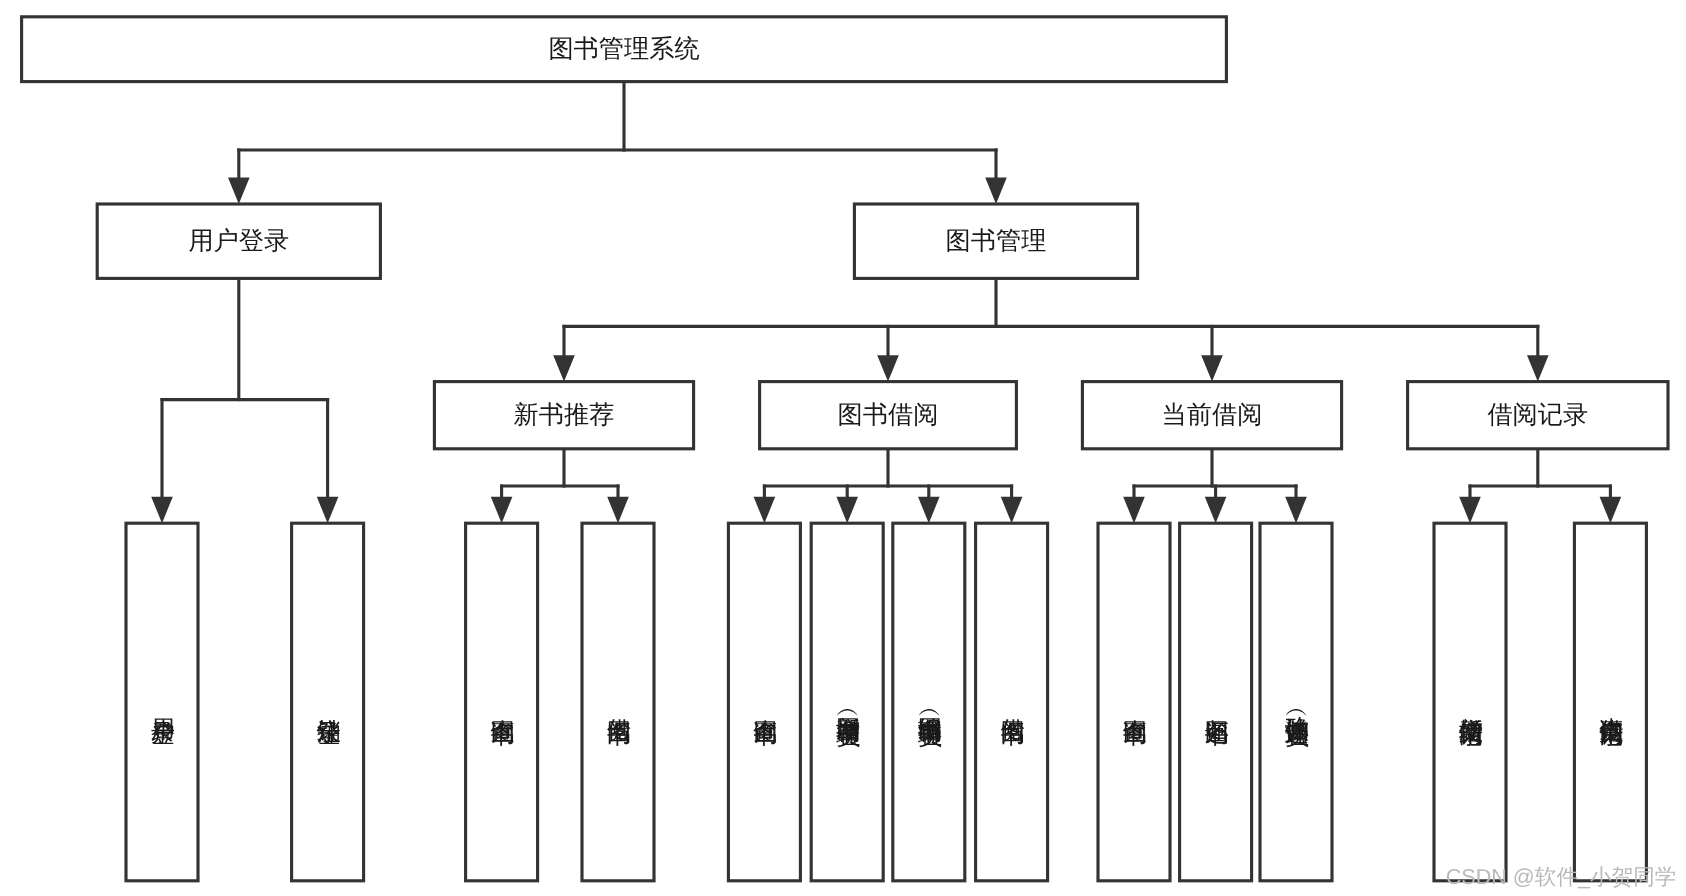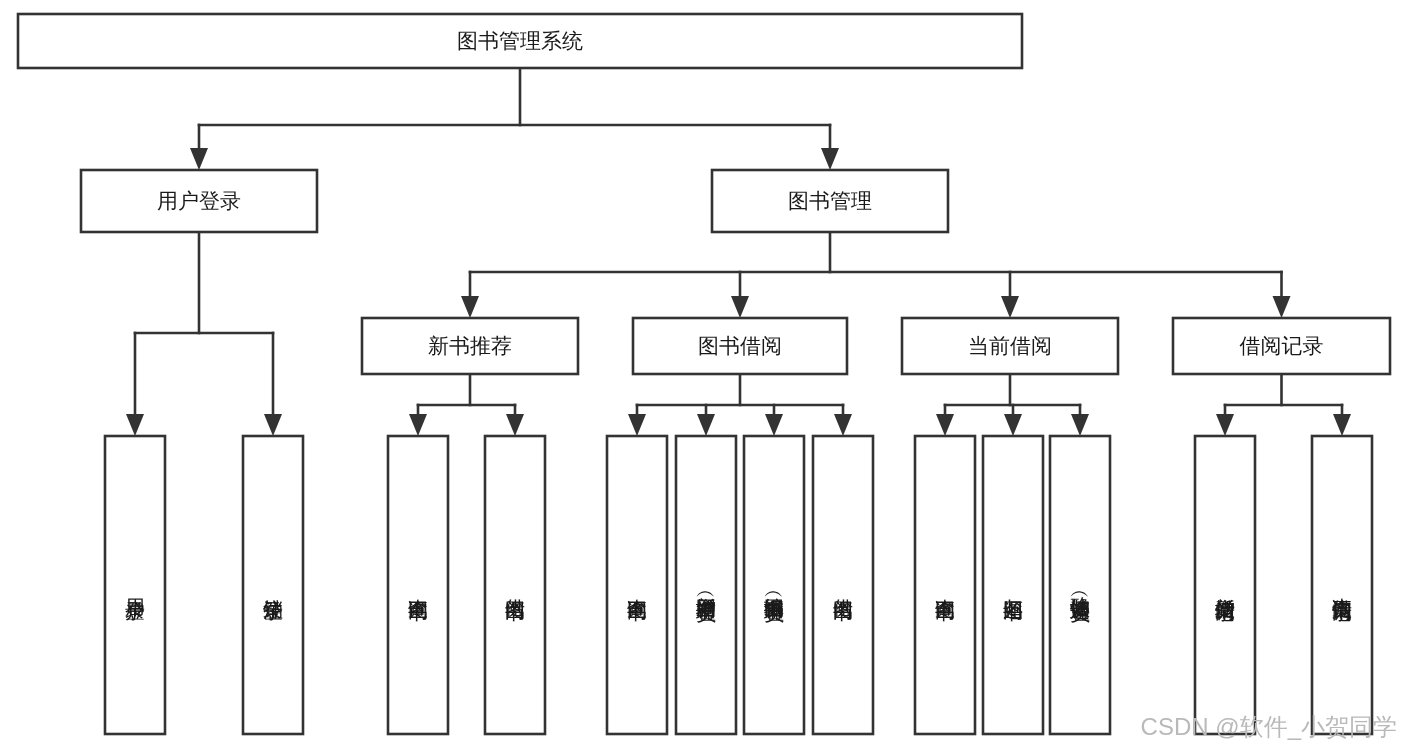"CSDN @软件_小贺同学" .watermark { font-size: 24px -> 18px }
